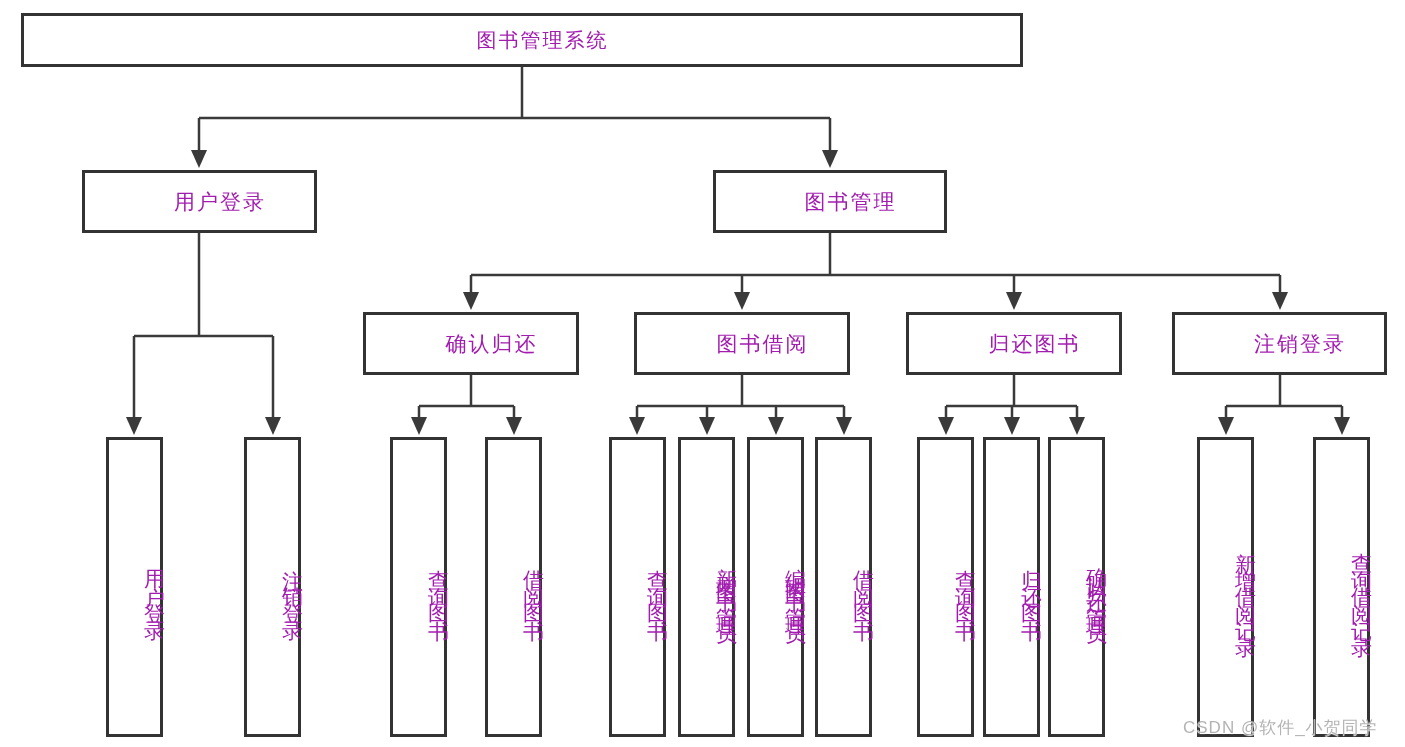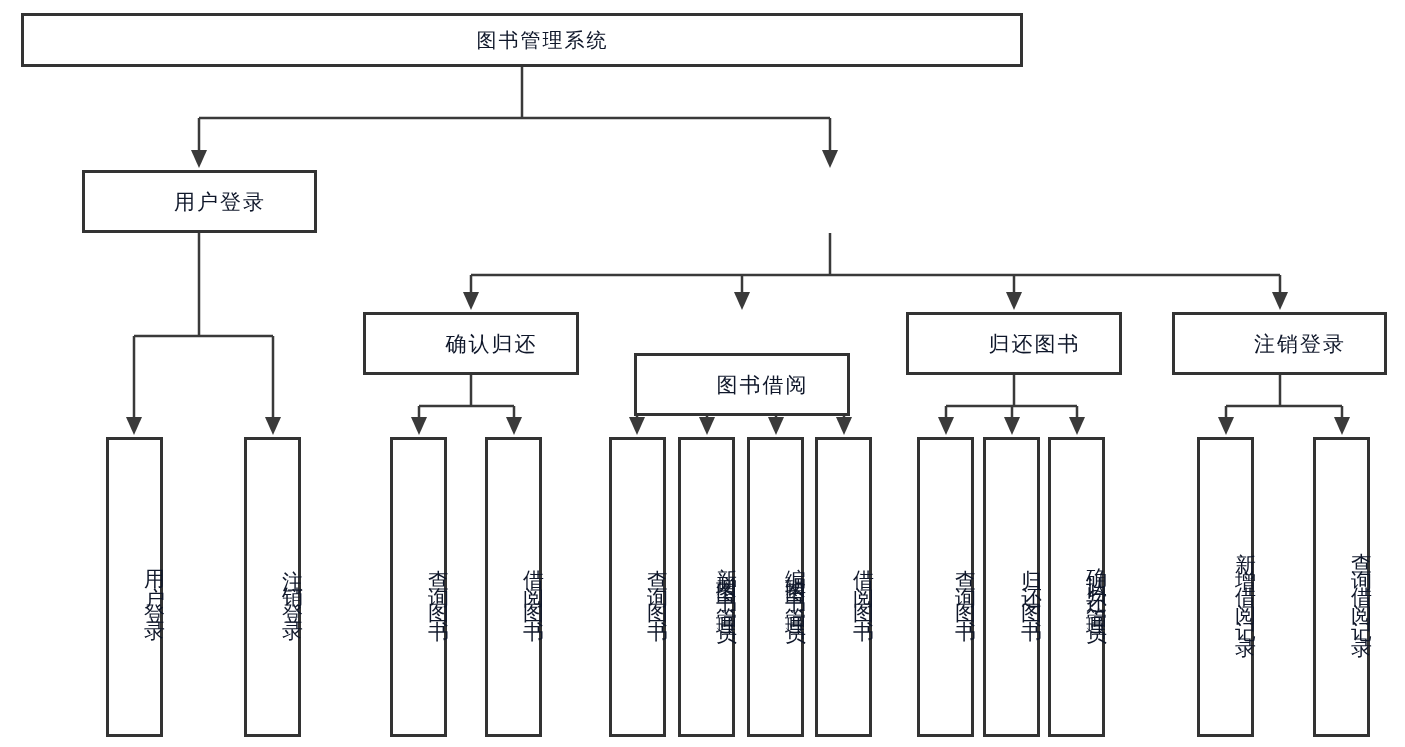"图书管理系统" .box { color: #0f172a -> #a21caf }
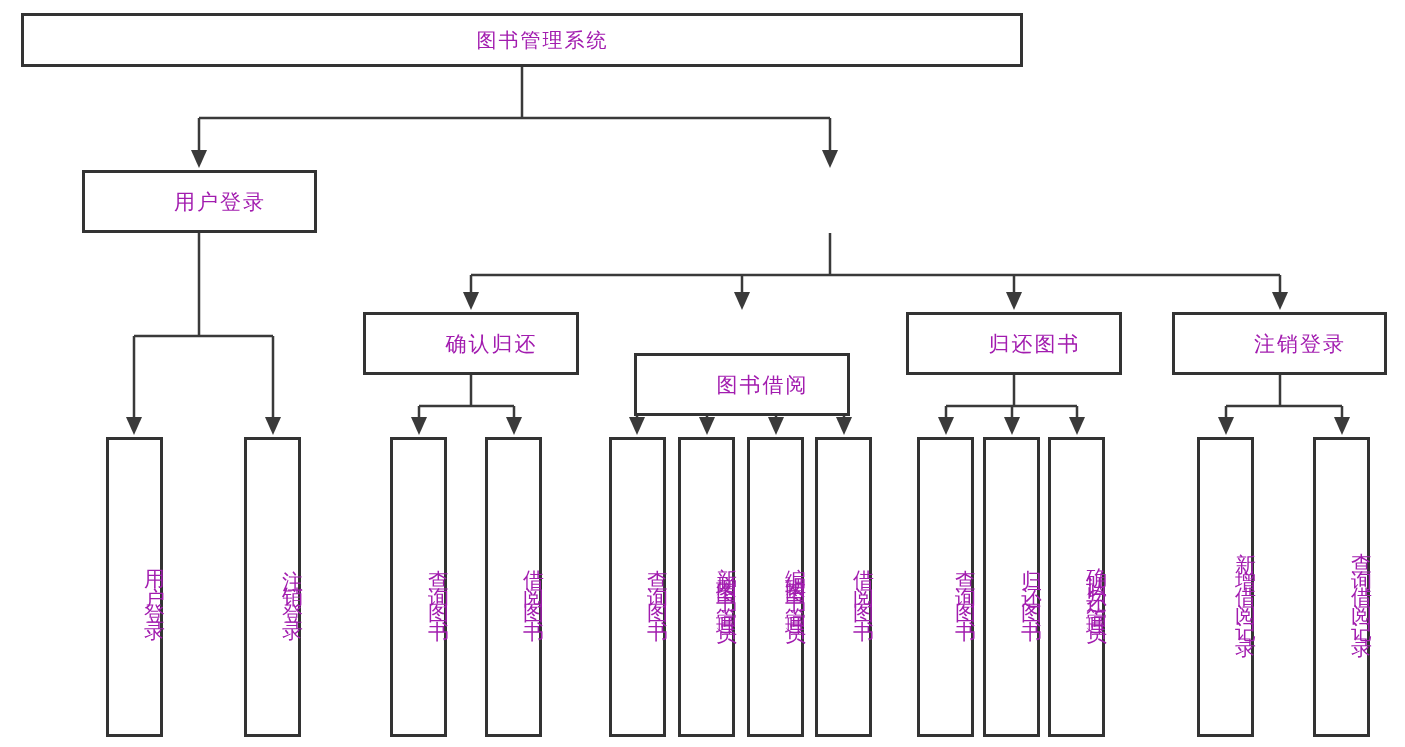"图书管理" div.box { html: none -> <div> <span>图书管理</span> </div> }
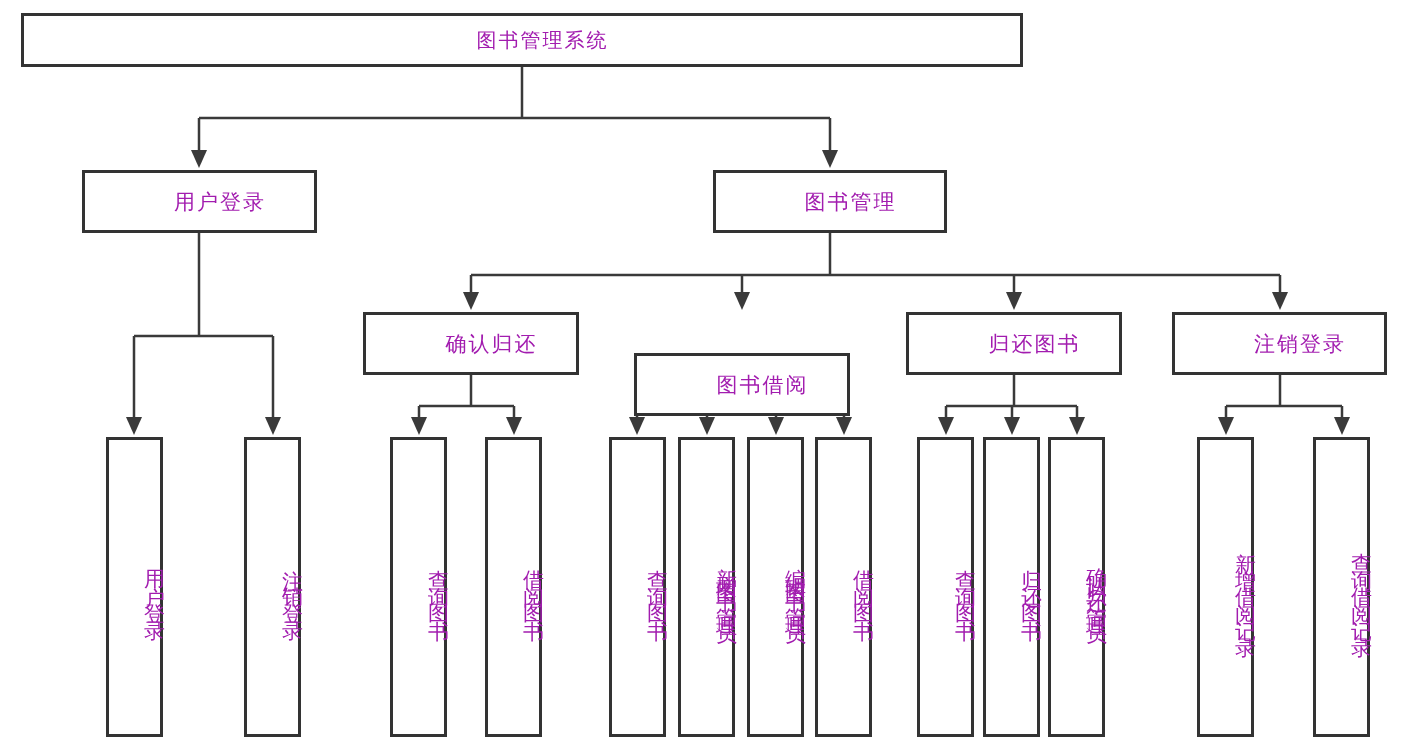"图书借阅" div.box { margin-top: 41px -> none }
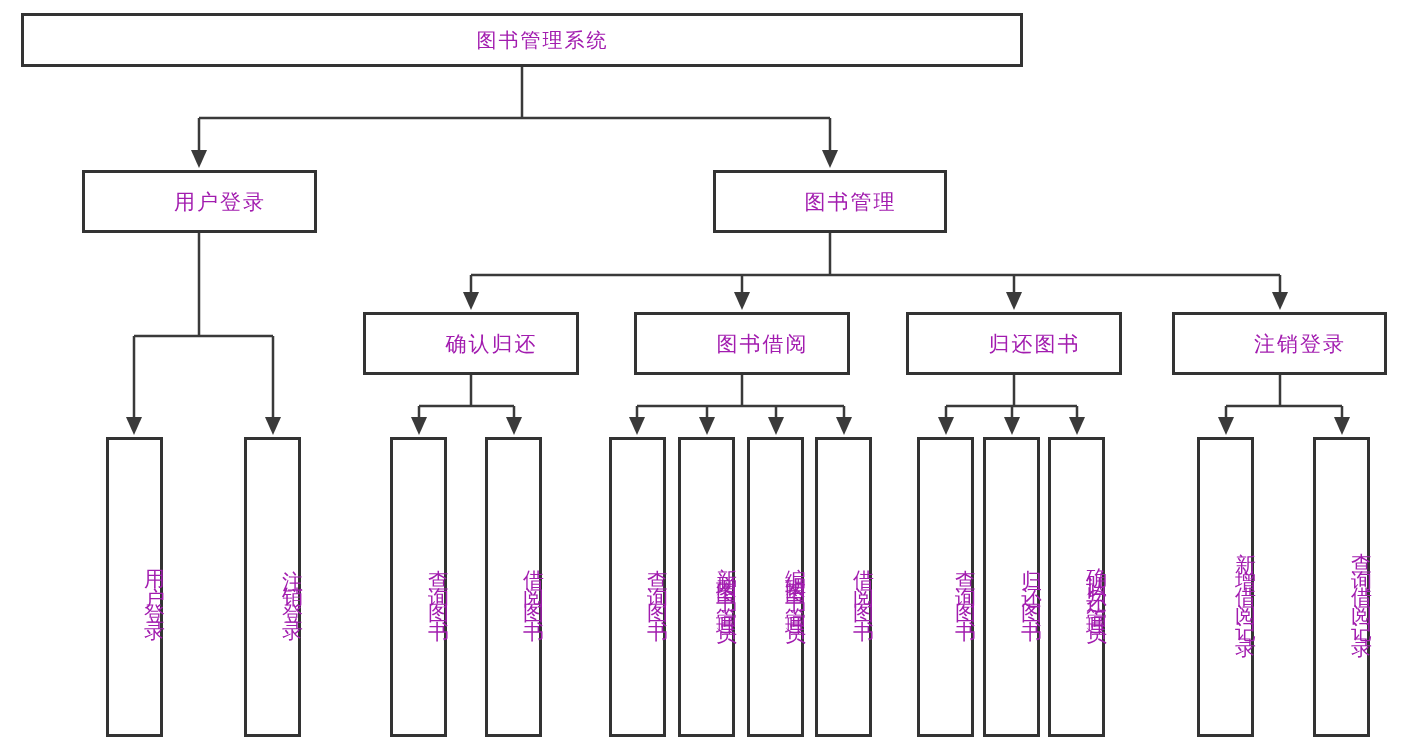"CSDN @软件_小贺同学" div.watermark { html: none -> <div>CSDN @软件_小贺同学</div> }
